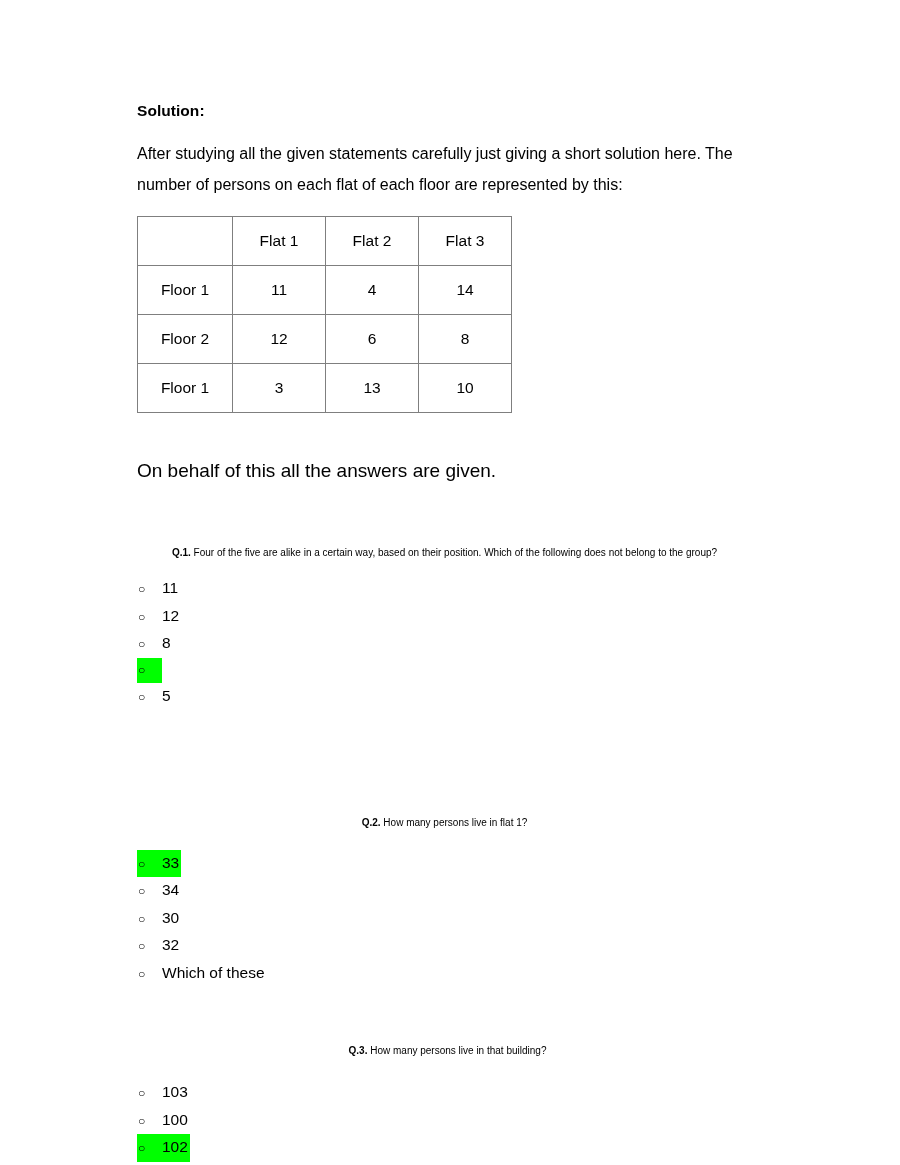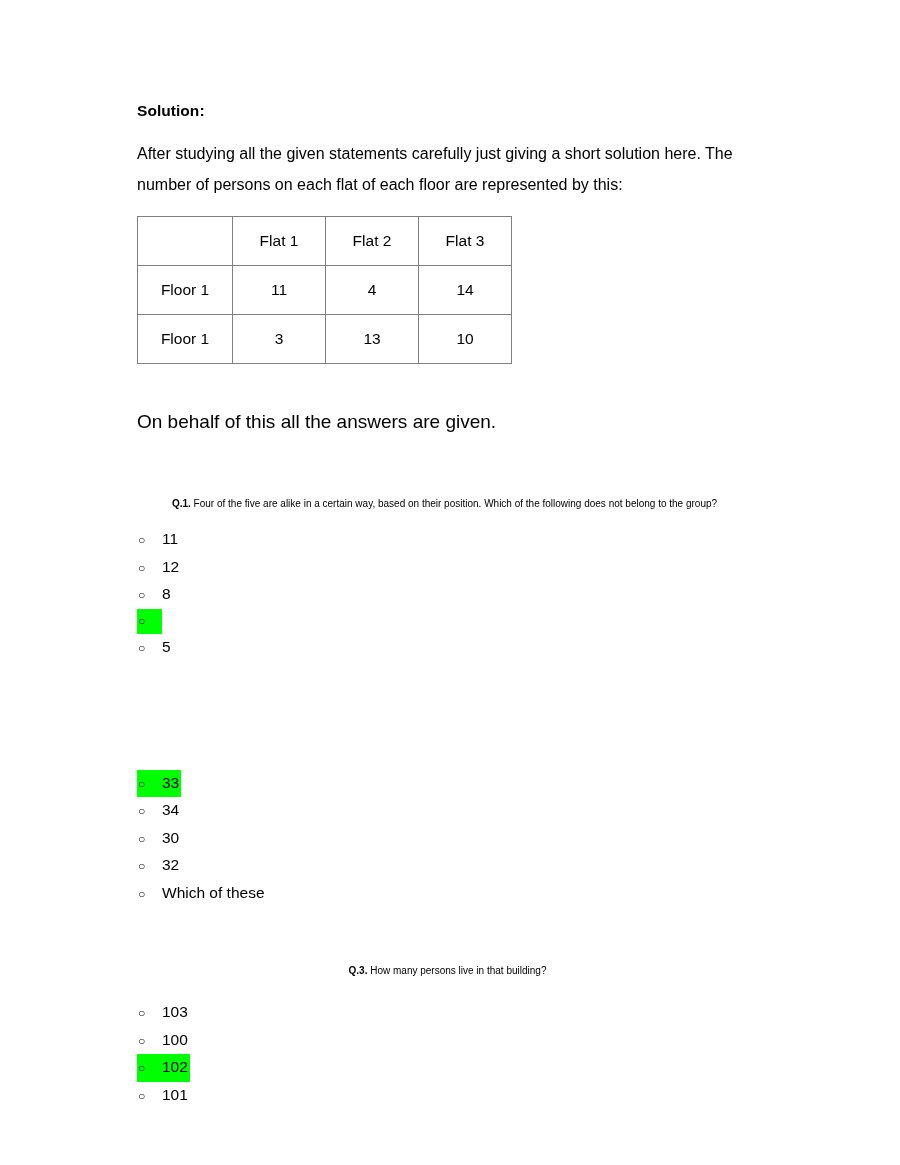"Floor 2" tr { html: none -> <tr> <td>Floor 2</td> <td>12</td> <td>6</td> <td>8</td> </tr> }
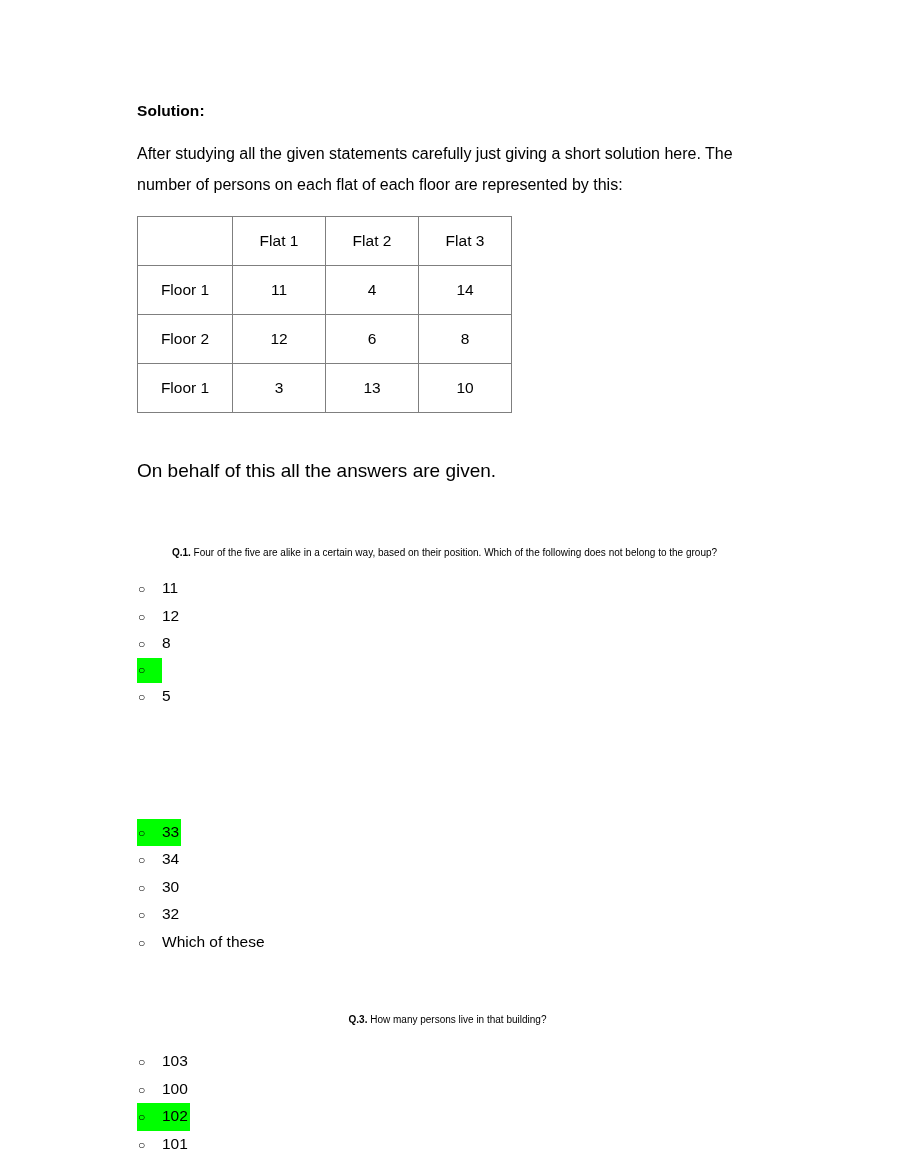"Q.2. How many persons live" p.q-heading { html: none -> <p> <span>Q.2.</span><span> How many persons live in flat 1?</span> </p> }
